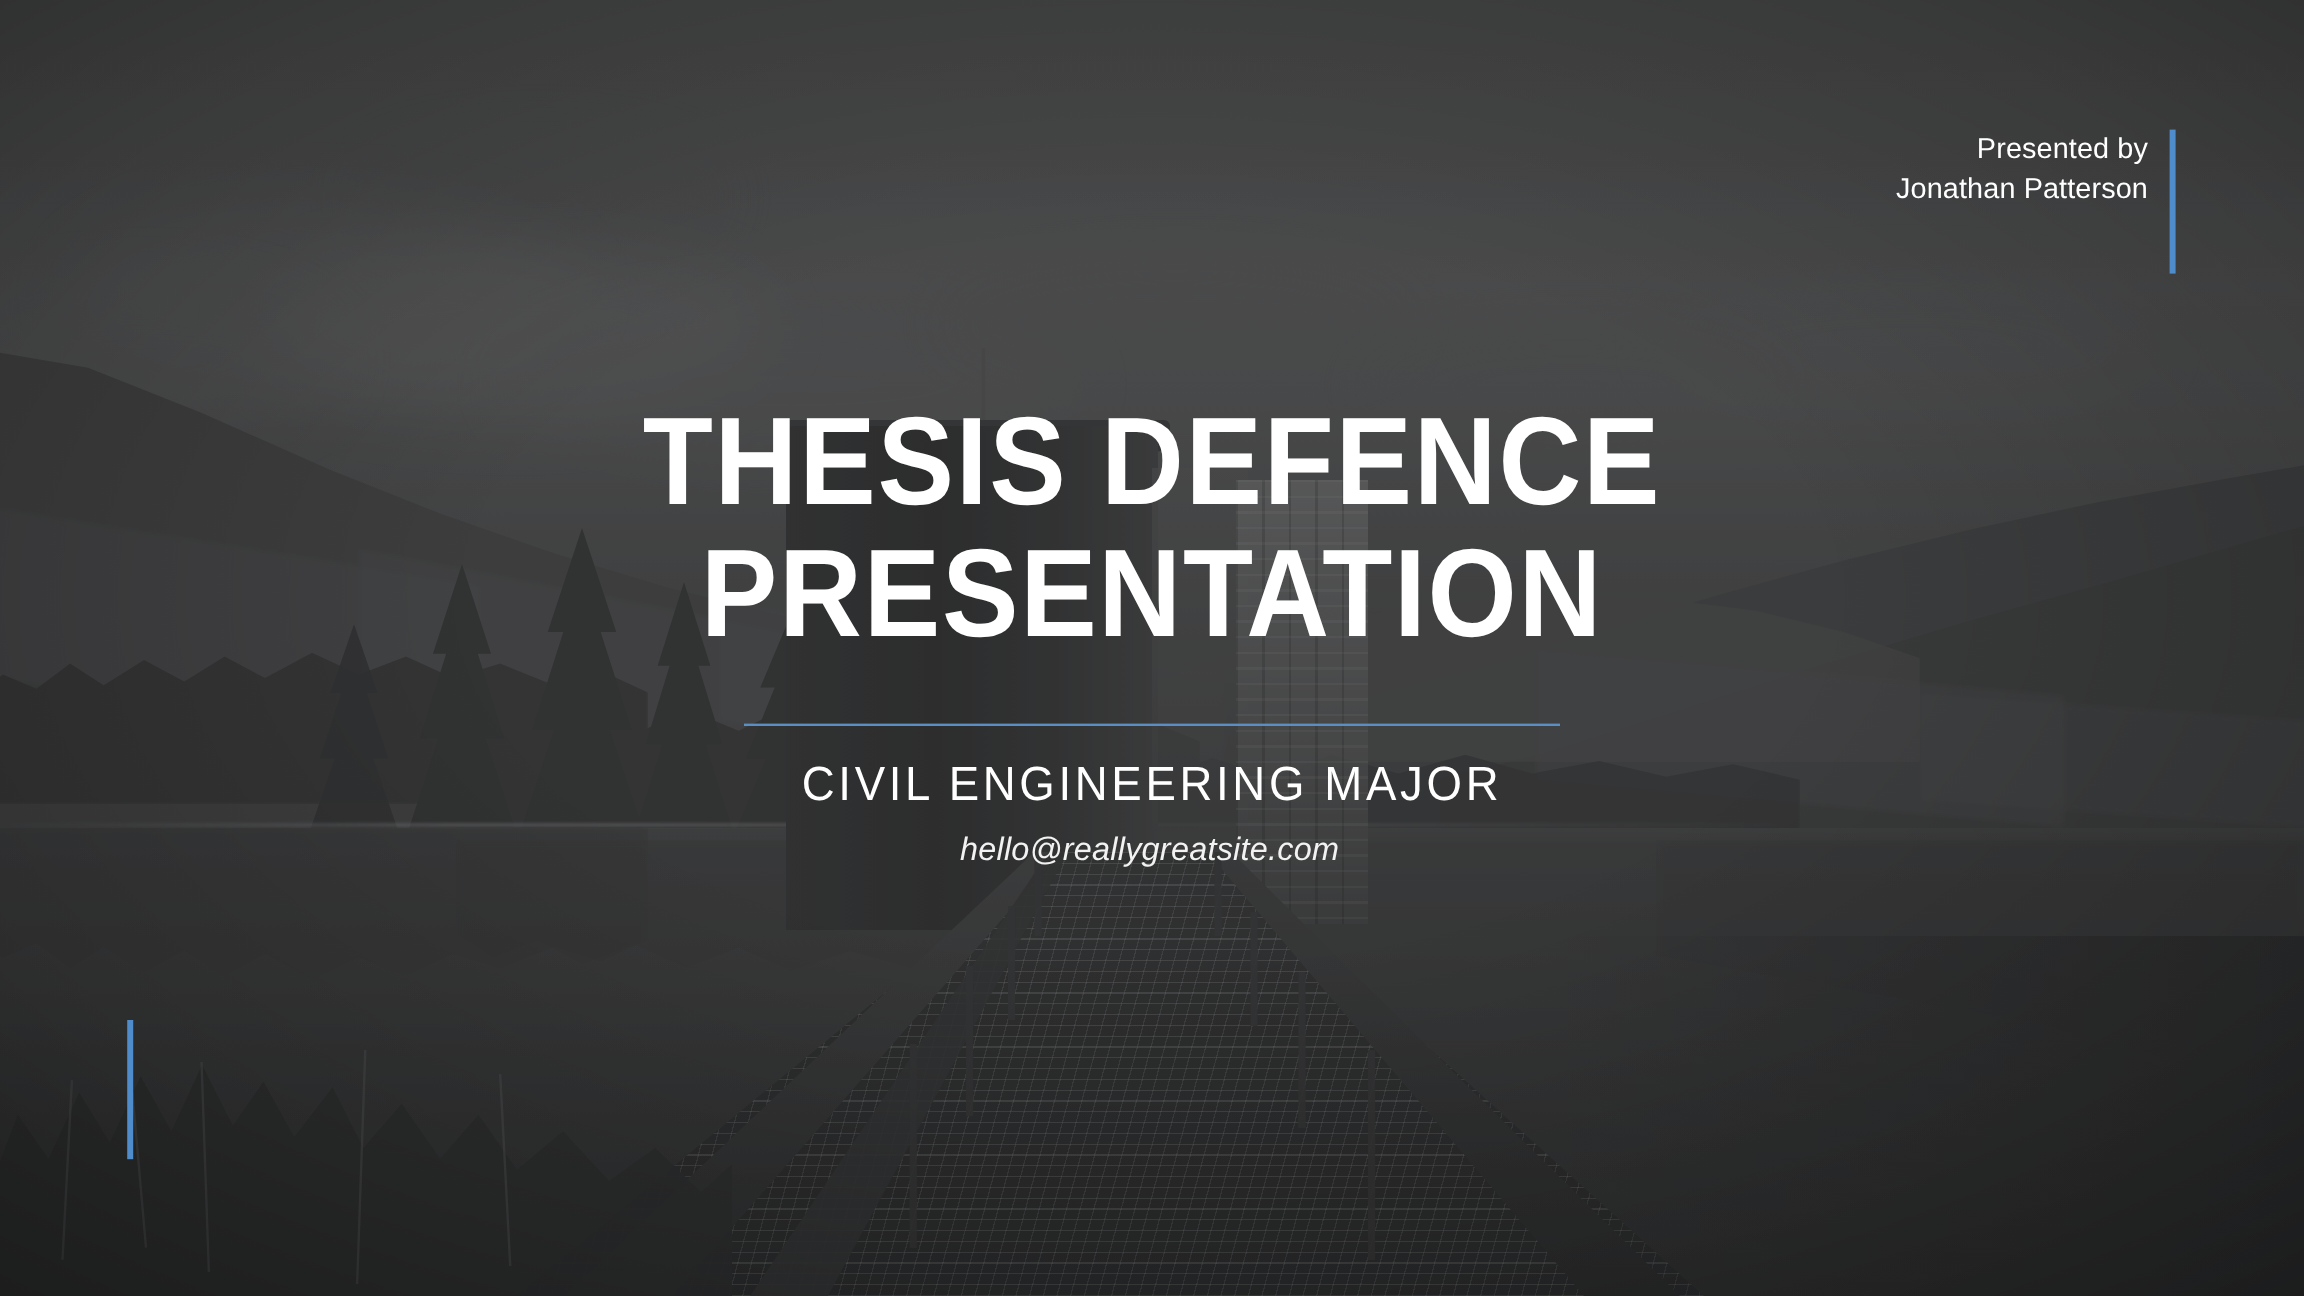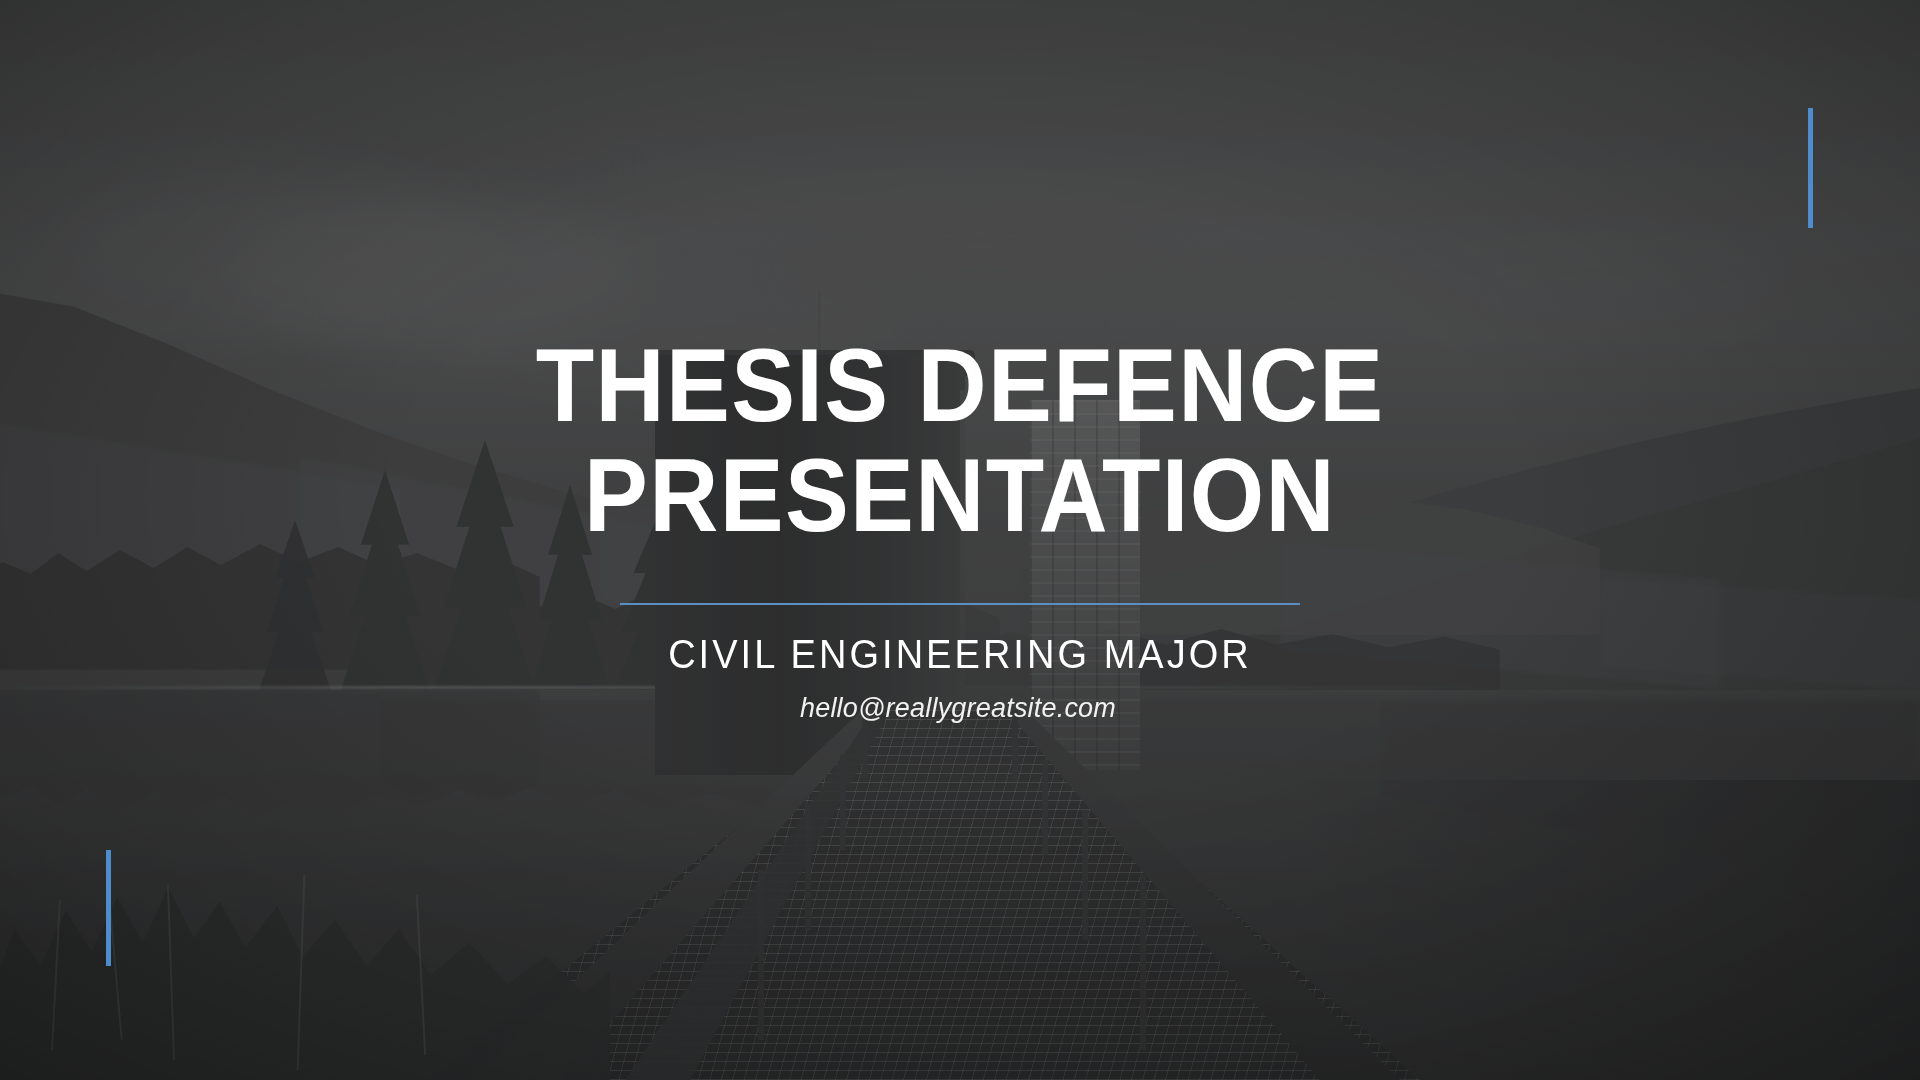"Presented by" div.presenter { html: none -> <div> <div>Presented by</div> <div>Jonathan Patterson</div> </div> }
